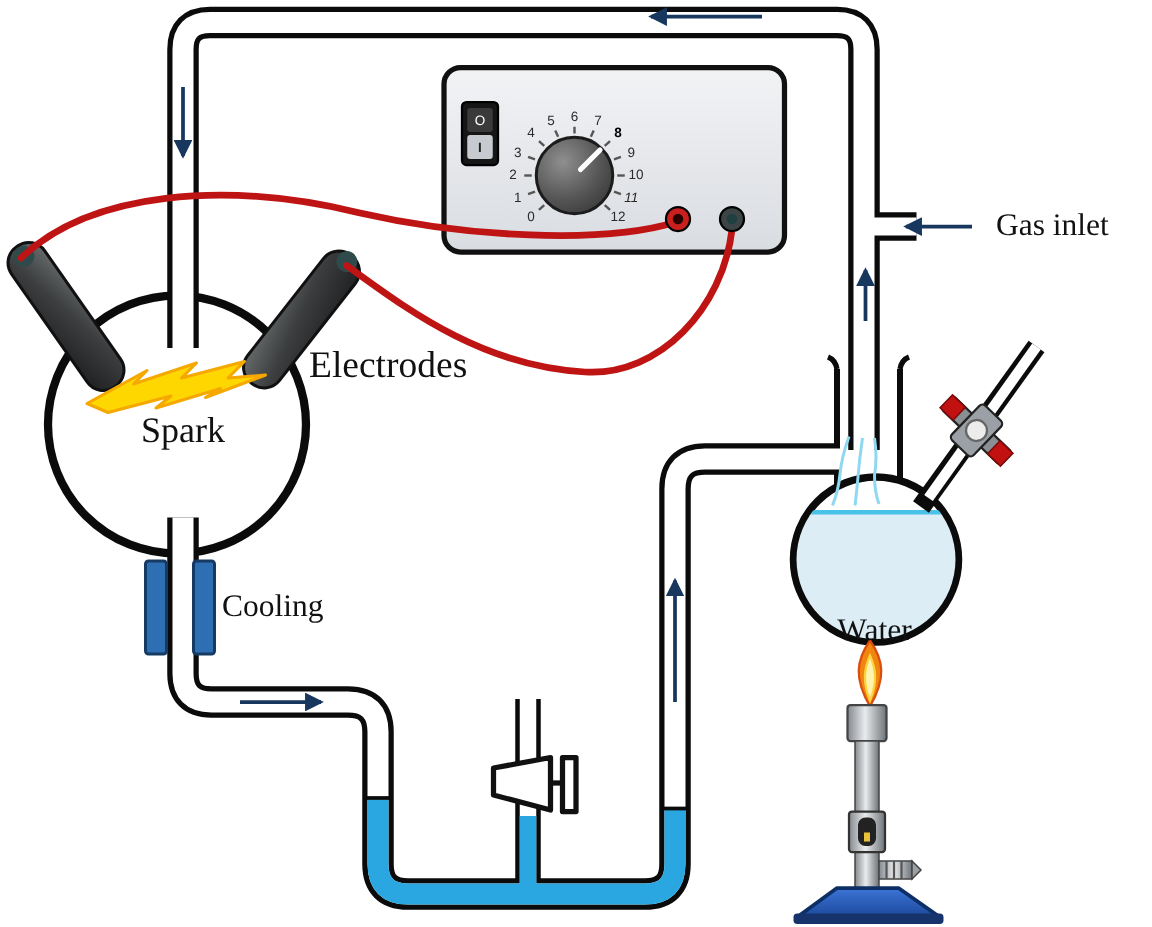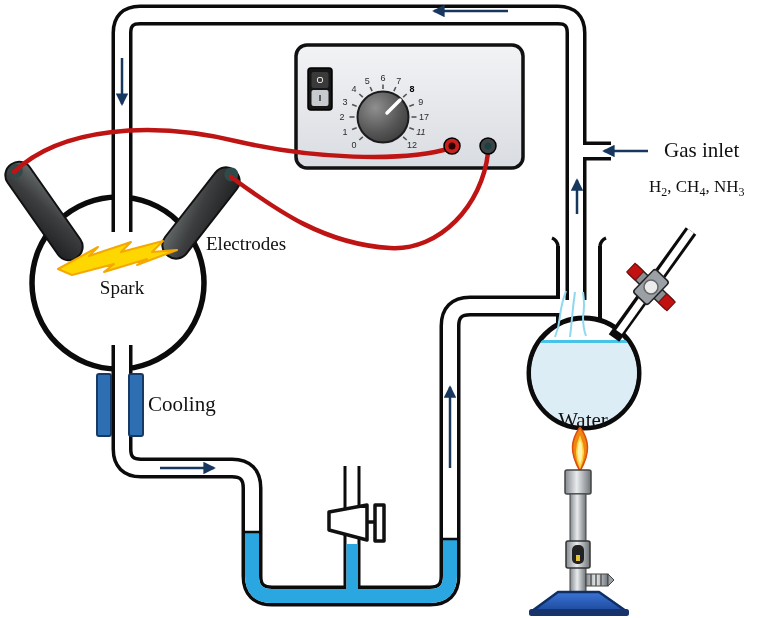"17" span.dialnum { text: 17 -> 10 }
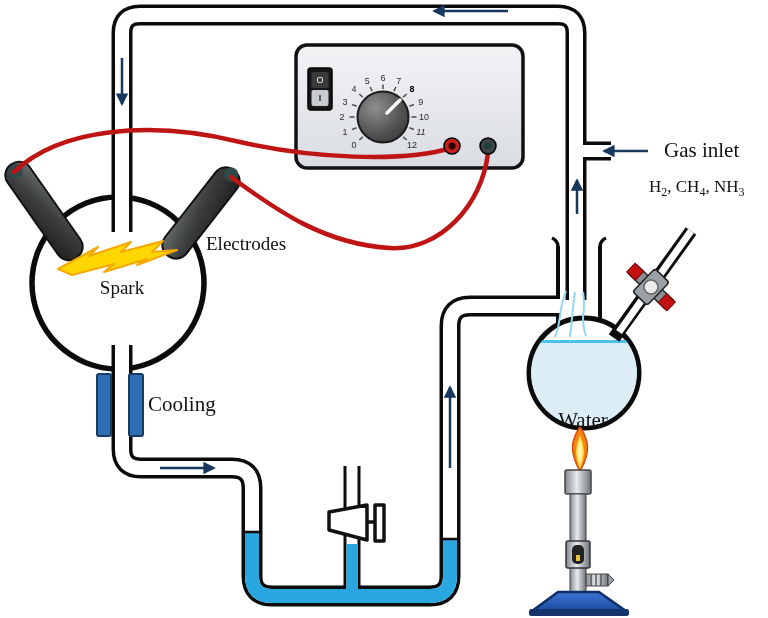"H2, CH4, NH3" div.formula { html: <div><span>H</span><span>2</span><span>, CH</span><span>4</span><span>, NH</span><span>3</span></div> -> none }
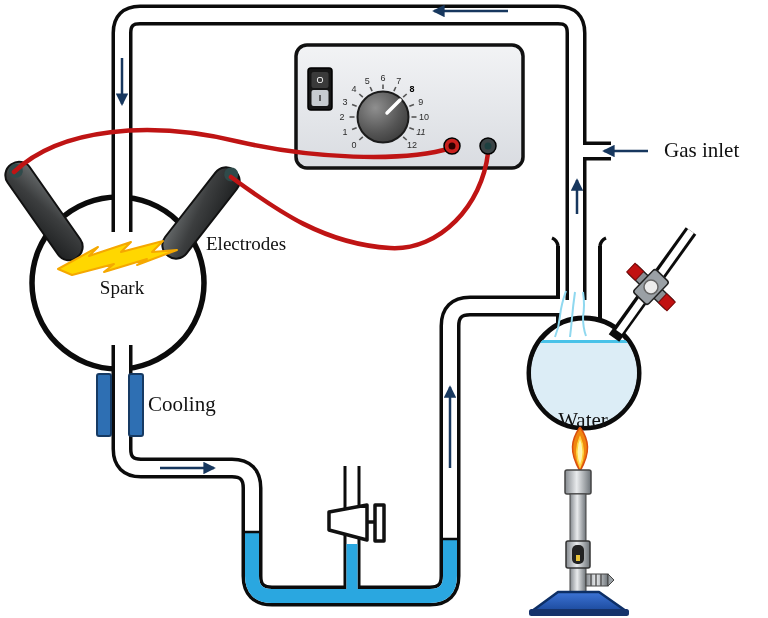"Electrodes" div.lbl { font-size: 19px -> 25px }
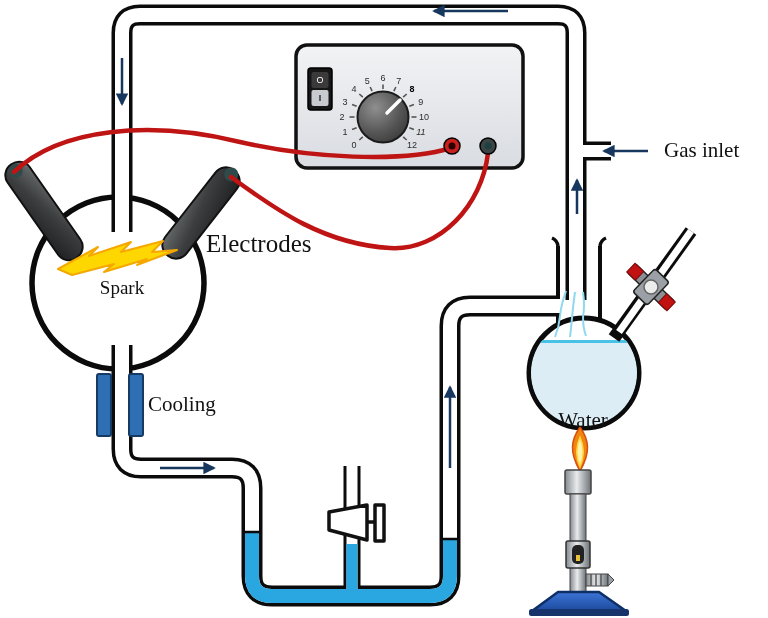"Spark" div.lbl { font-size: 19px -> 24px }
